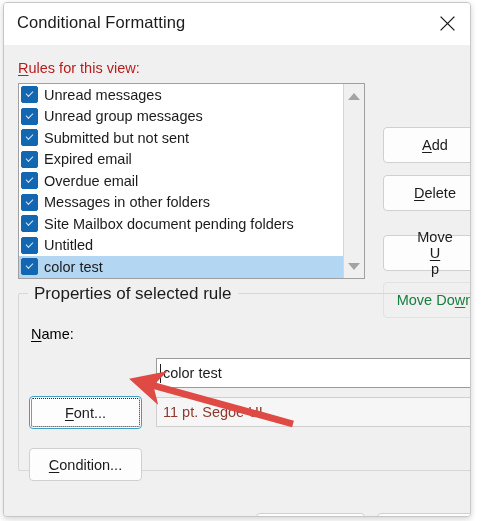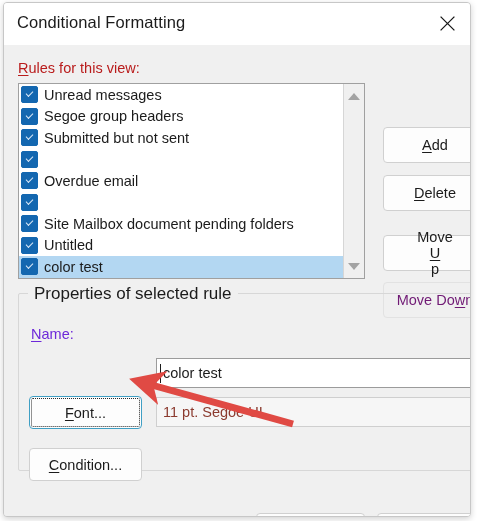"Segoe group headers" span.item-label { text: Segoe group headers -> Unread group messages }
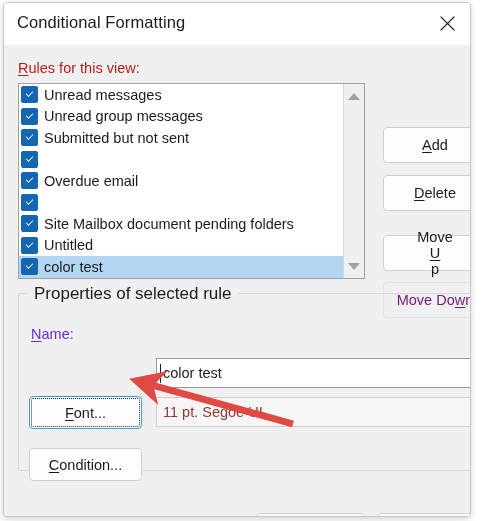"Expired email" span.item-label { html: none -> <span>Expired email</span> }
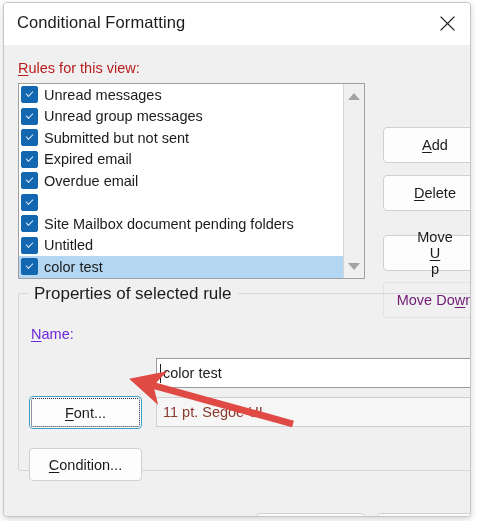"Messages in other folders" span.item-label { html: none -> <span>Messages in other folders</span> }
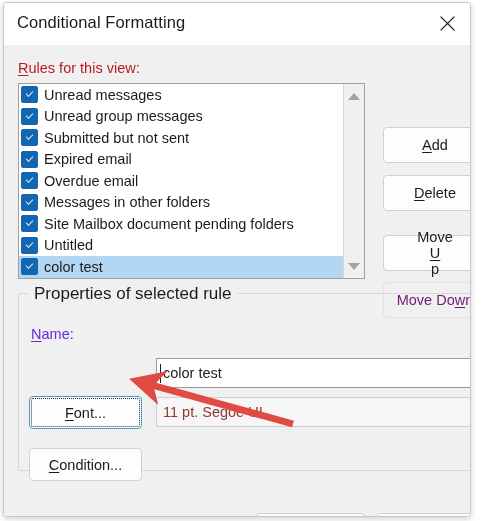"Move Do" .btn.disabled { color: #701a75 -> #15803d }
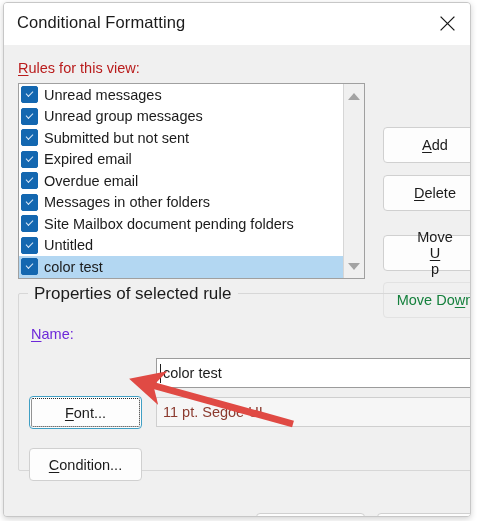"Name:" .field-label { color: #6d28d9 -> #000000 }
